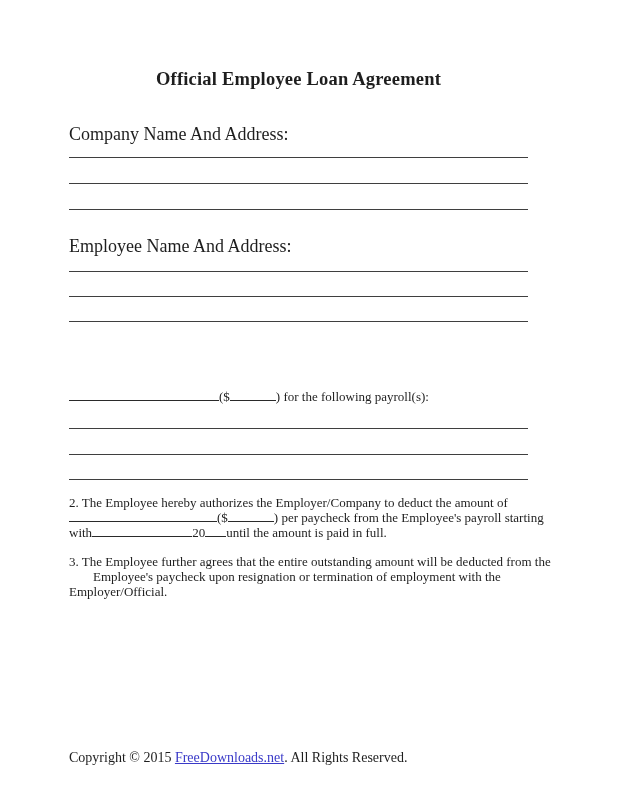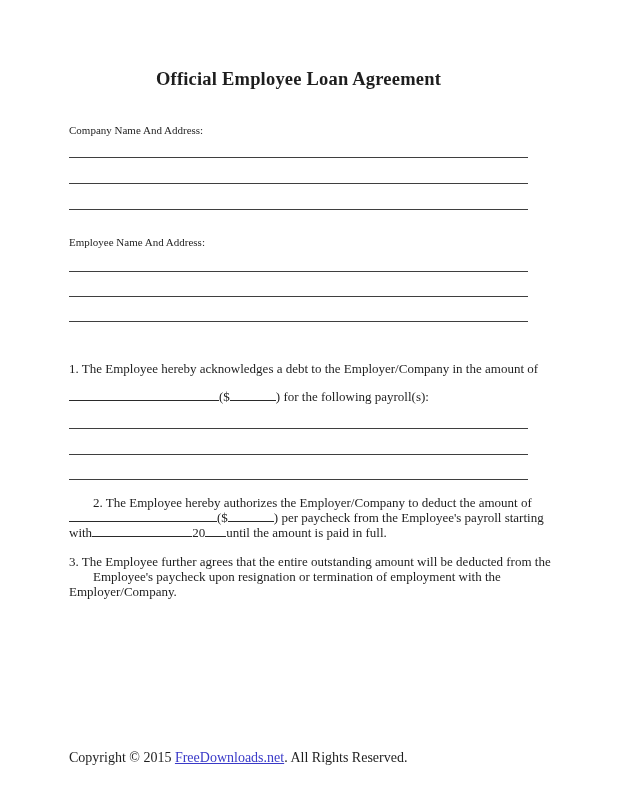"Company Name And Address:" .label { font-size: 11px -> 18px }
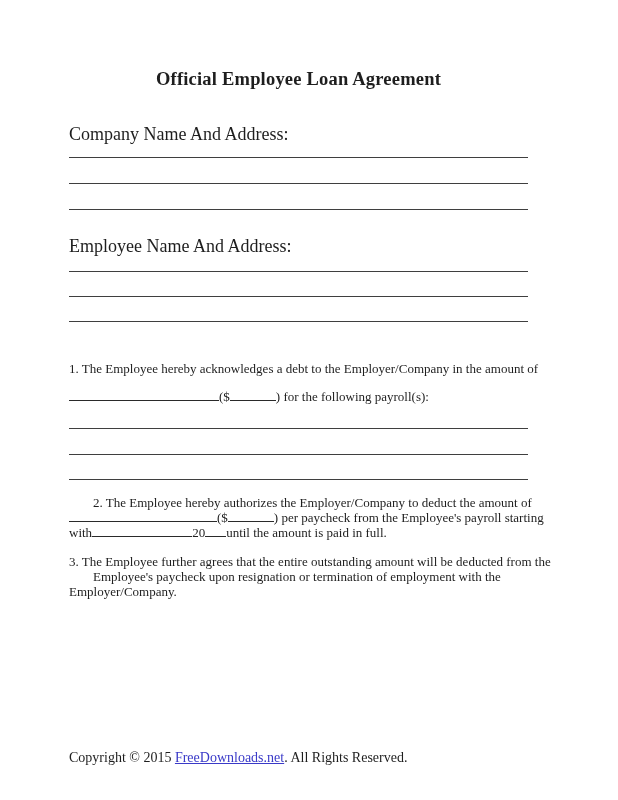"1. The Employee hereby acknowledges" div.abs { html: <div>1. The Employee hereby acknowledges a debt to the Employer/Company in the amount of</div> -> none }
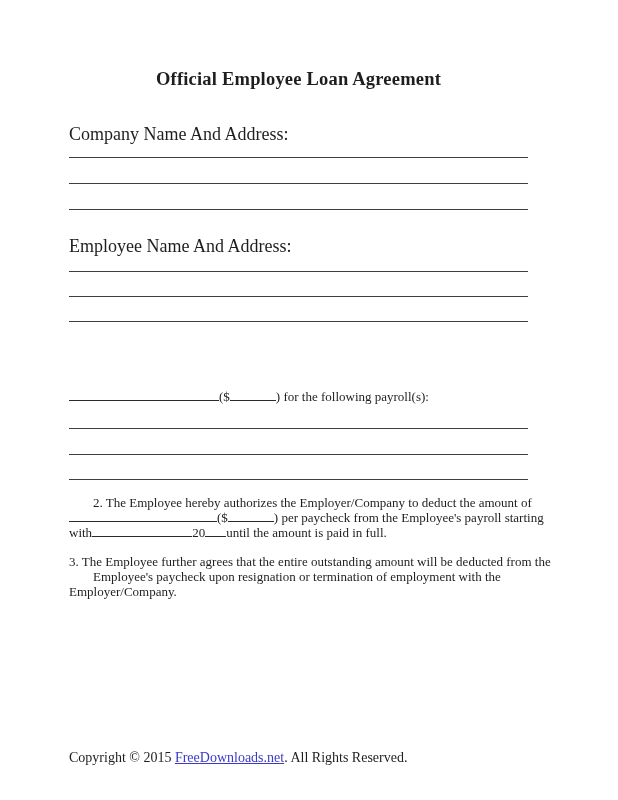"2. The Employee hereby authorizes" div.abs { margin-left: 24px -> none }
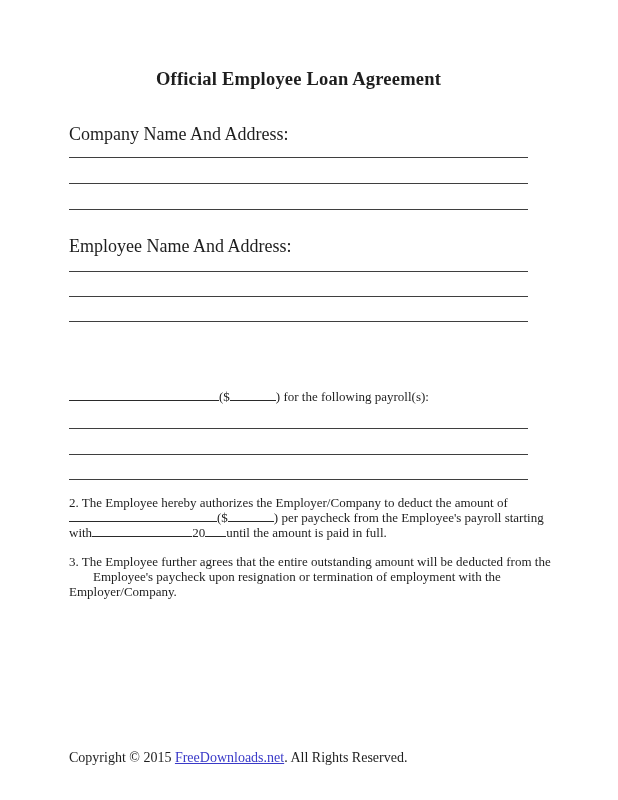"Employer/Company." div.abs { text: Employer/Company -> Employer/Official }
